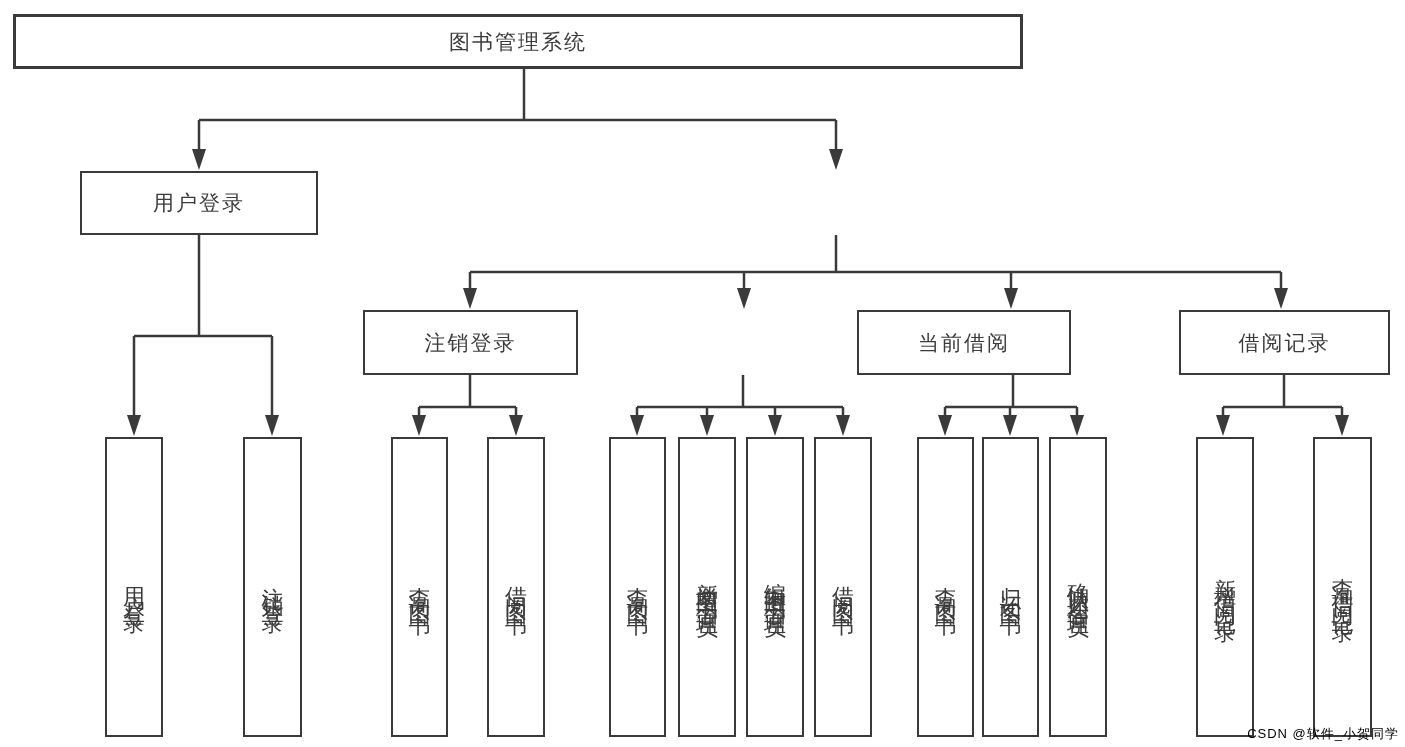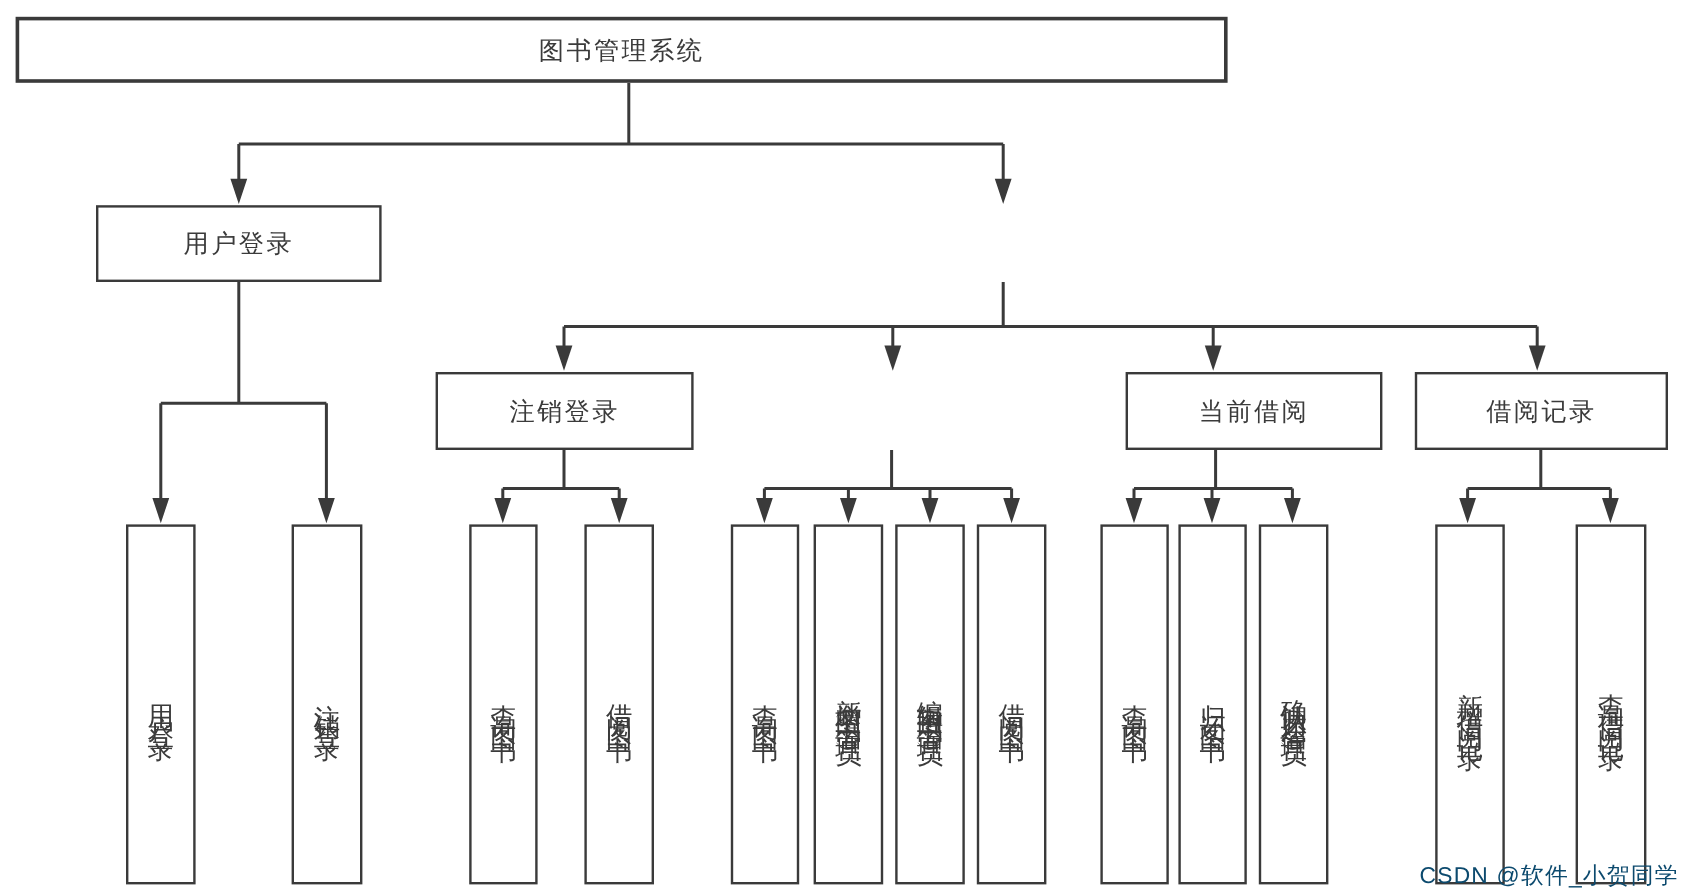"当前借阅" div.node { left: 938px -> 857px }
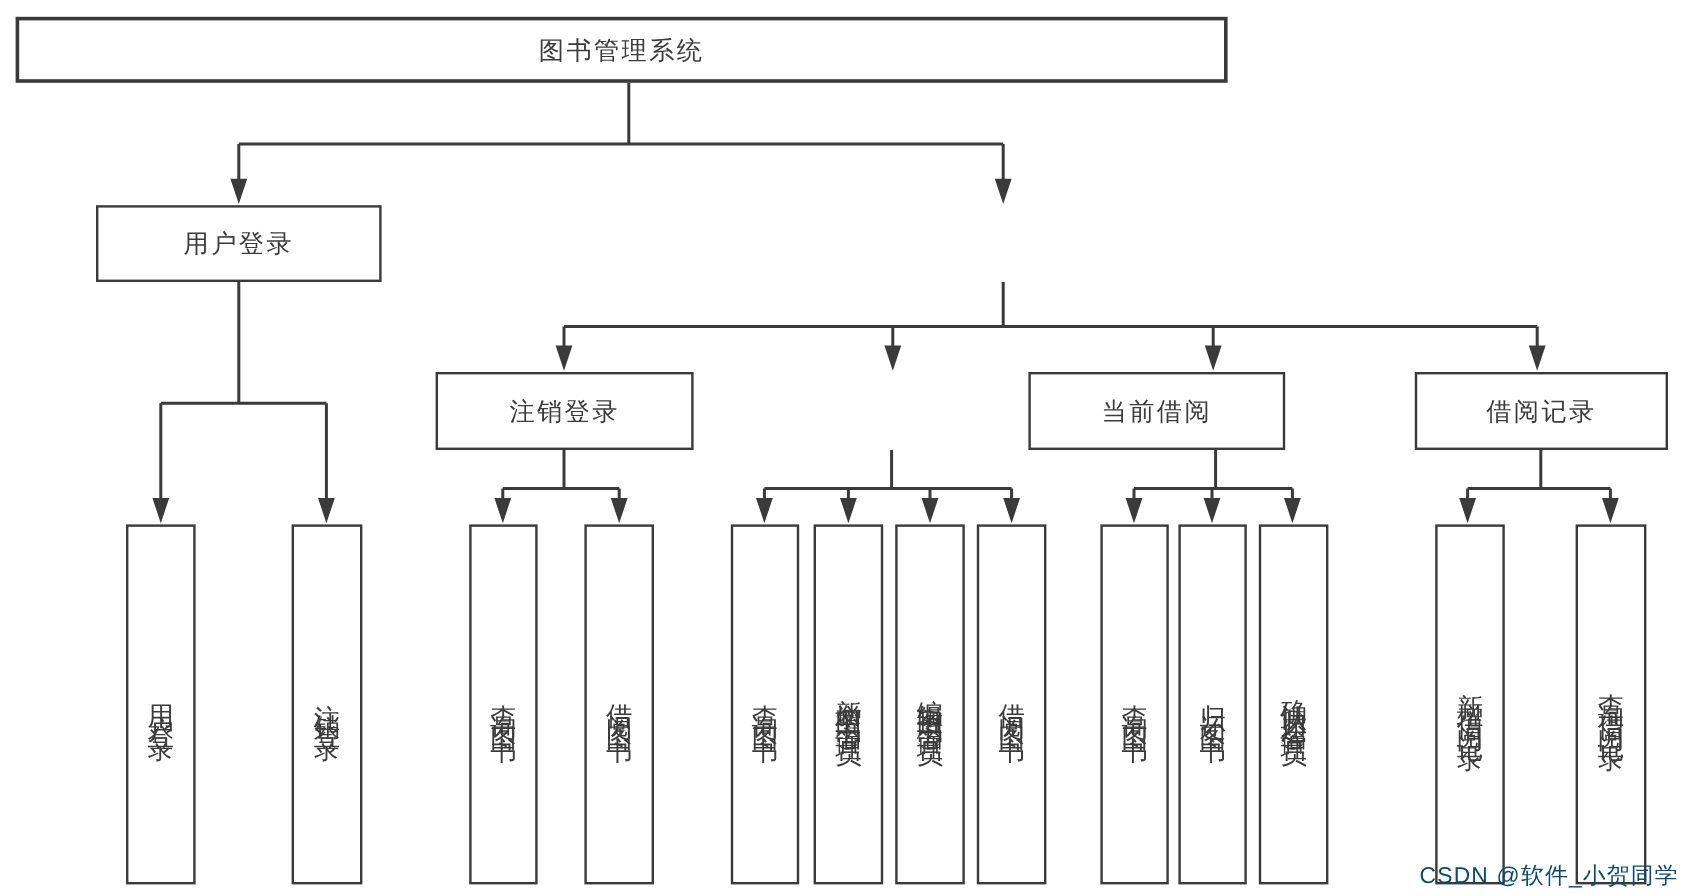"CSDN @软件_小贺同学" .watermark { color: #0c4a6e -> #000000; font-size: 19px -> 13px }
